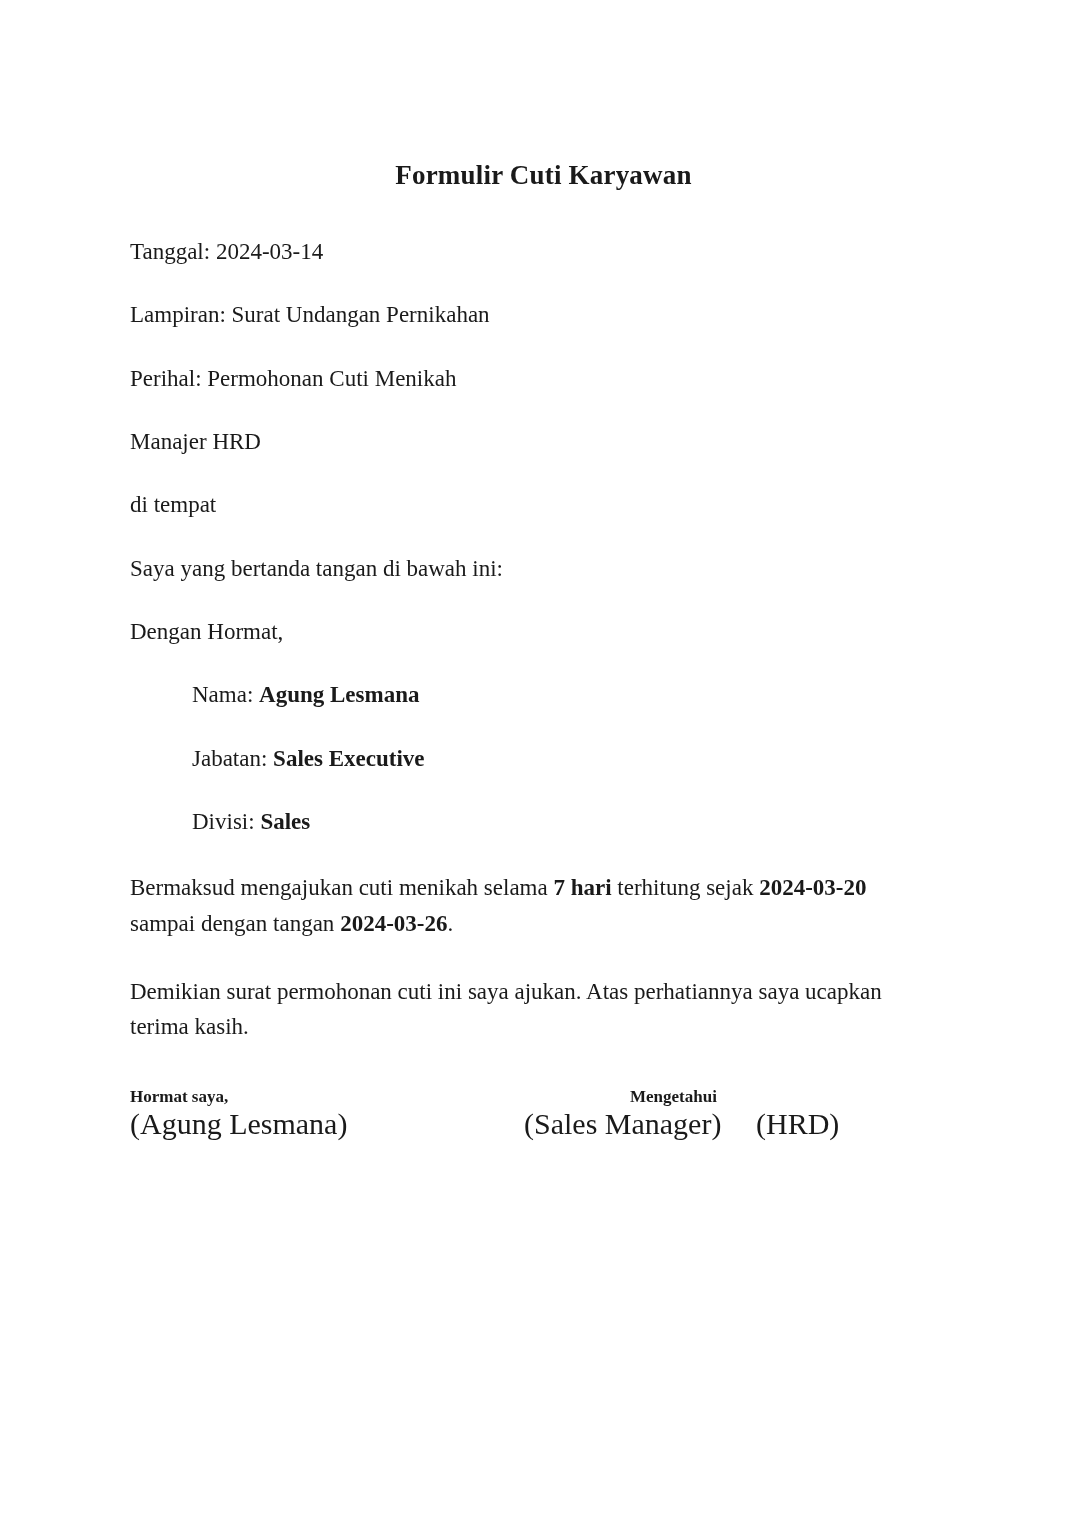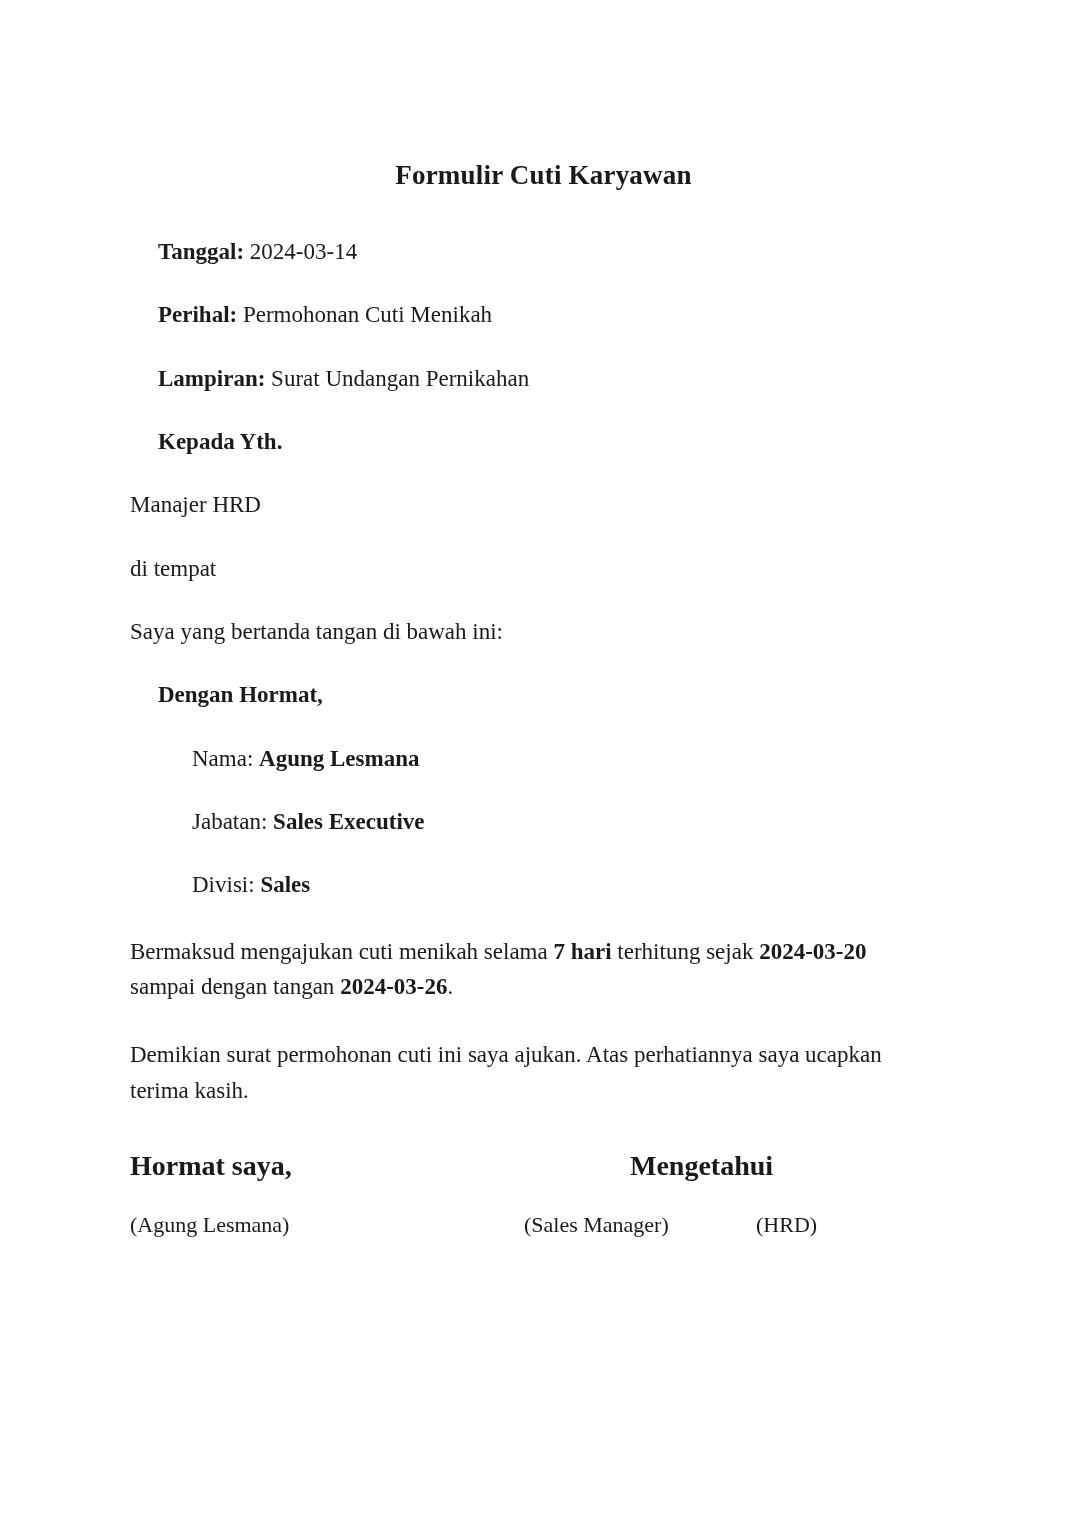"Tanggal:" .lbl { font-weight: bold -> normal; margin-left: 28px -> none }
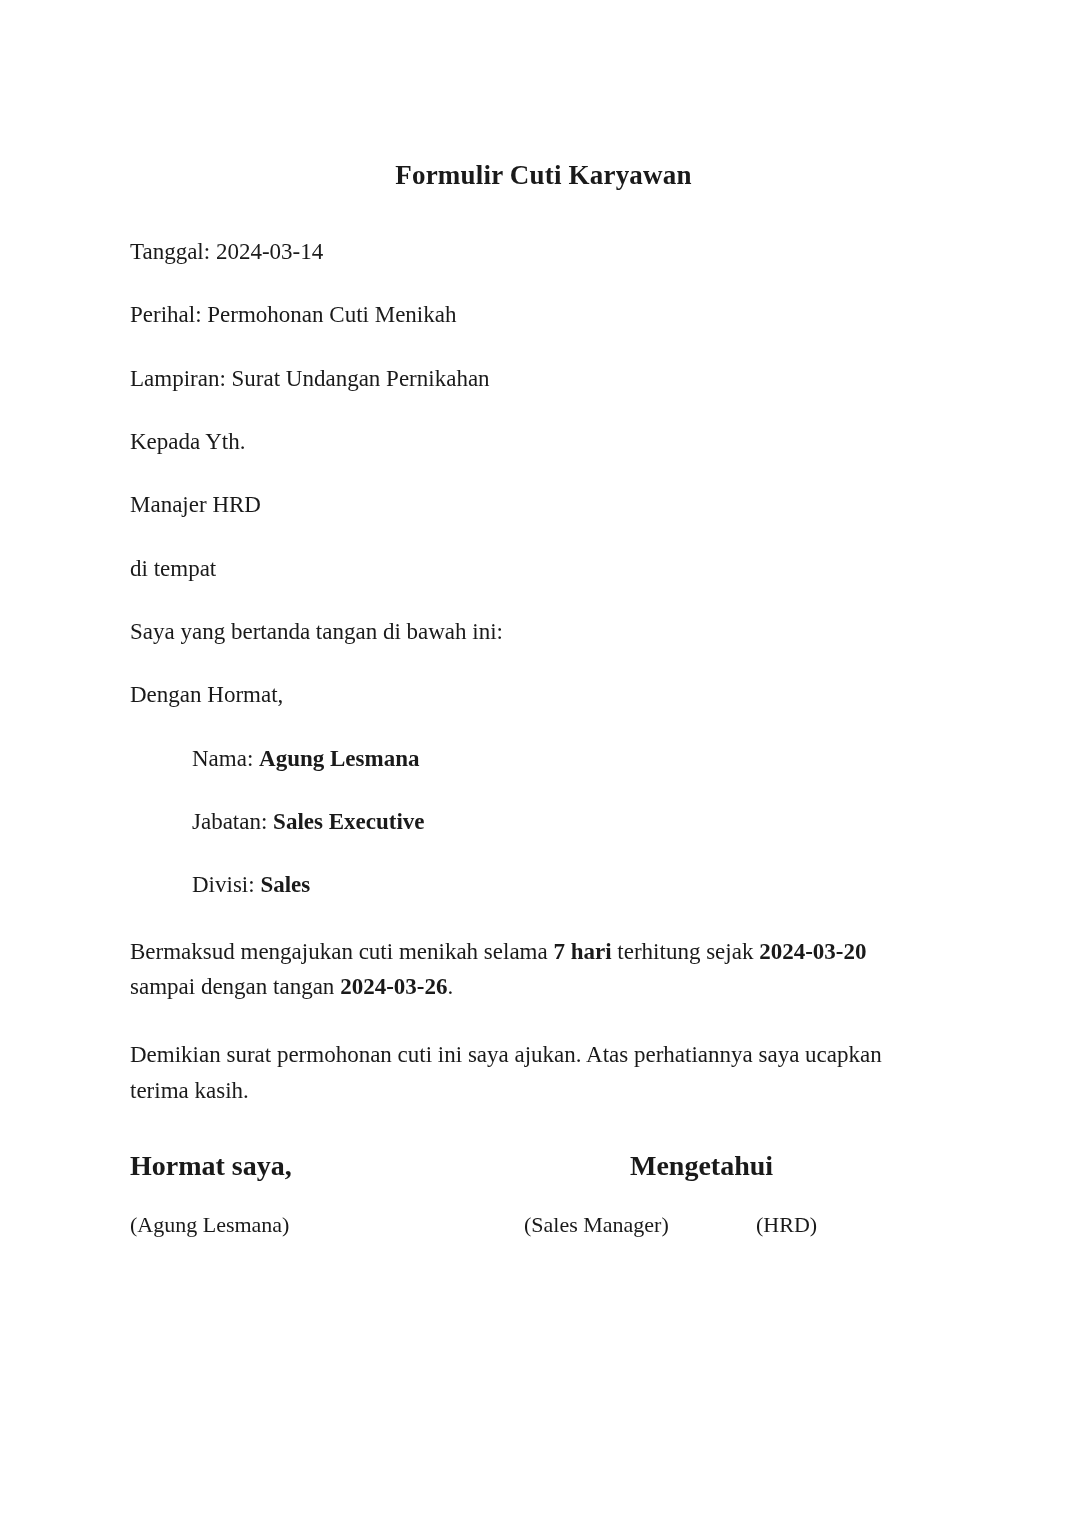"Perihal: Permohonan Cuti Menikah" div.line { order: before "Lampiran: Surat Undangan Pernikahan" -> after "Lampiran: Surat Undangan Pernikahan" }
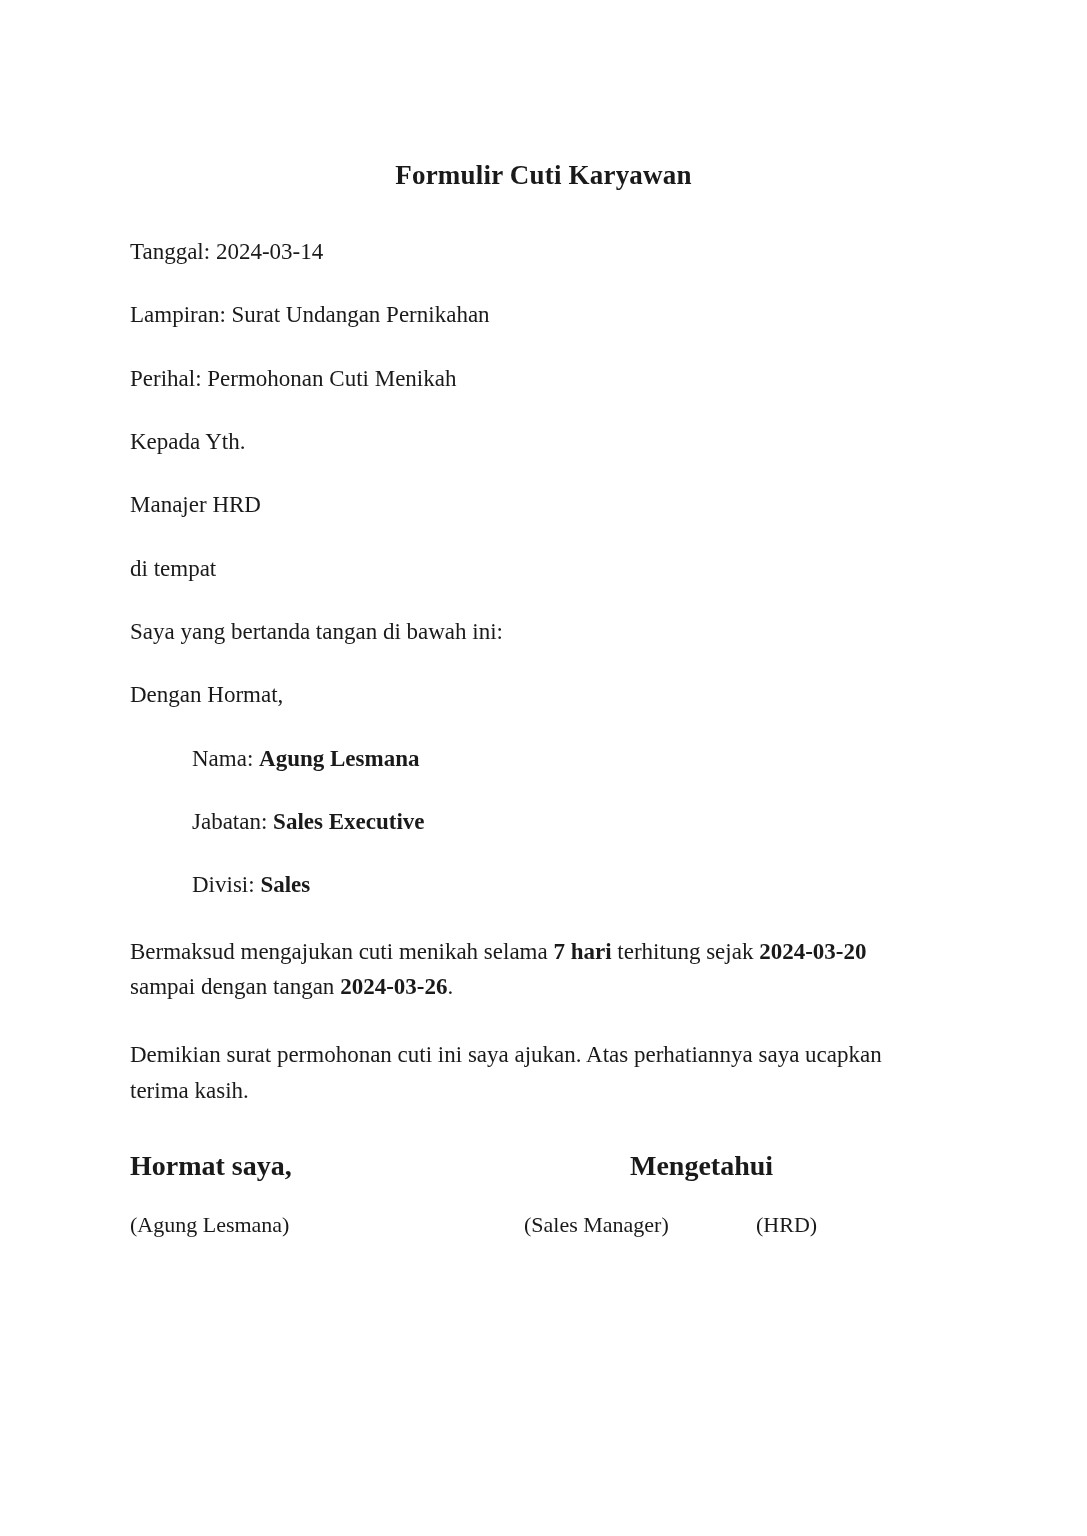"Kepada Yth." div.line { html: <div> <span>Kepada Yth.</span> </div> -> none }
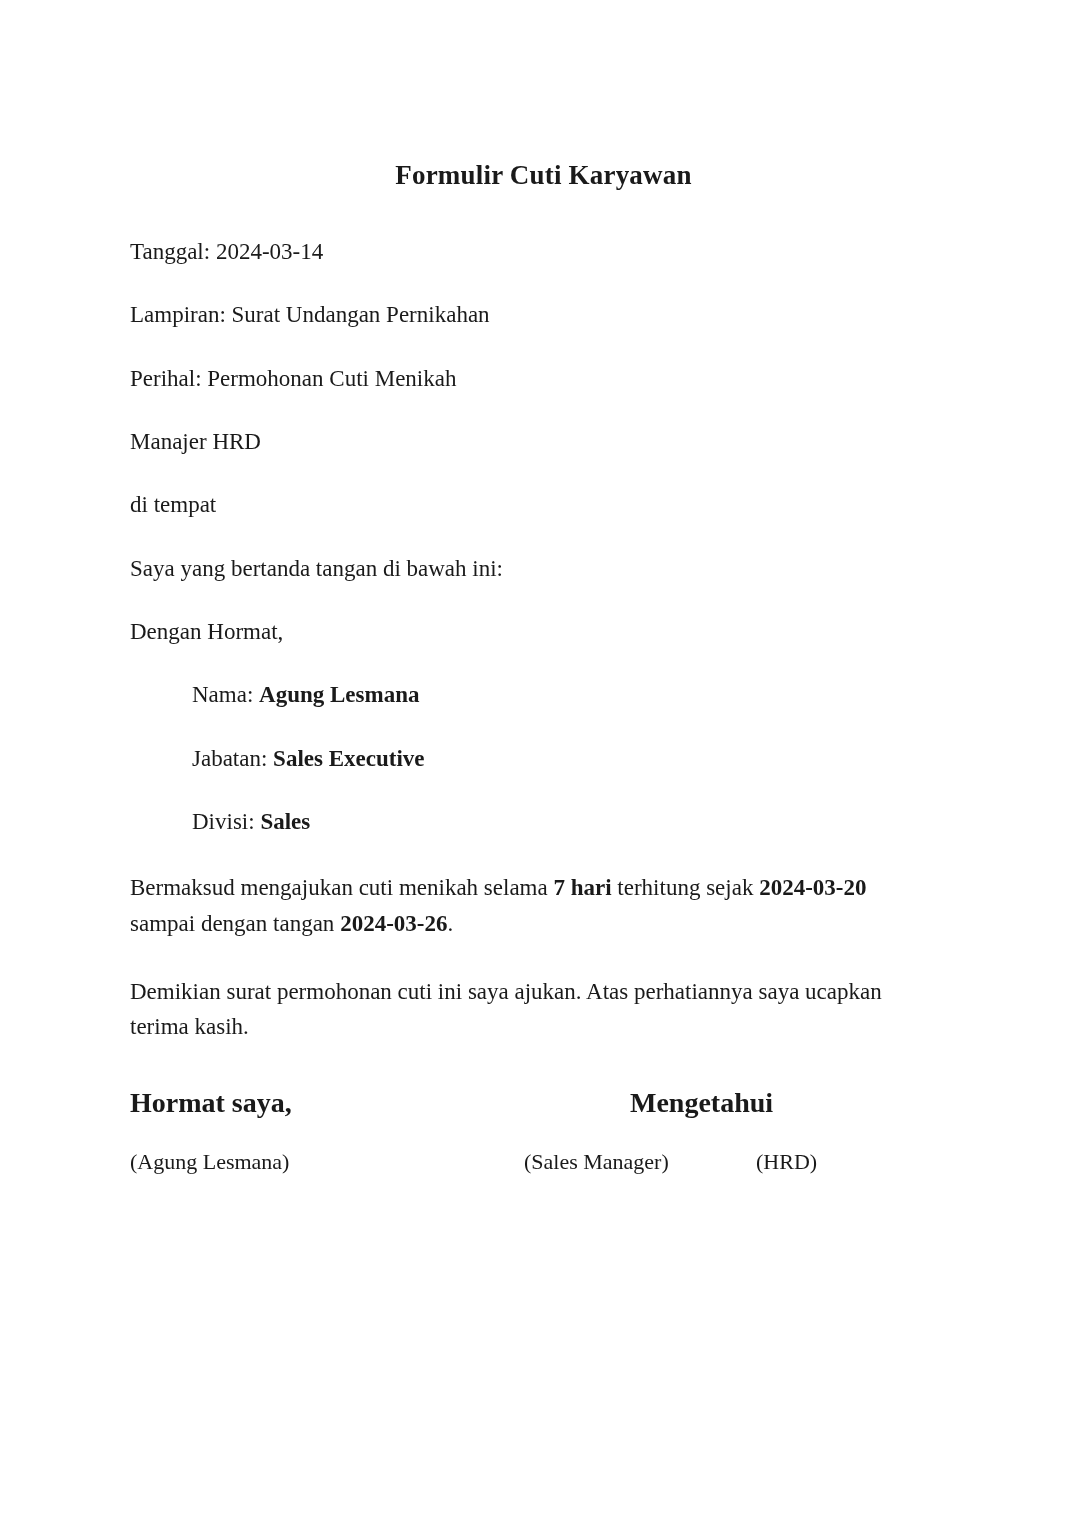"Hormat saya," .sign-row { font-size: 28px -> 17px }
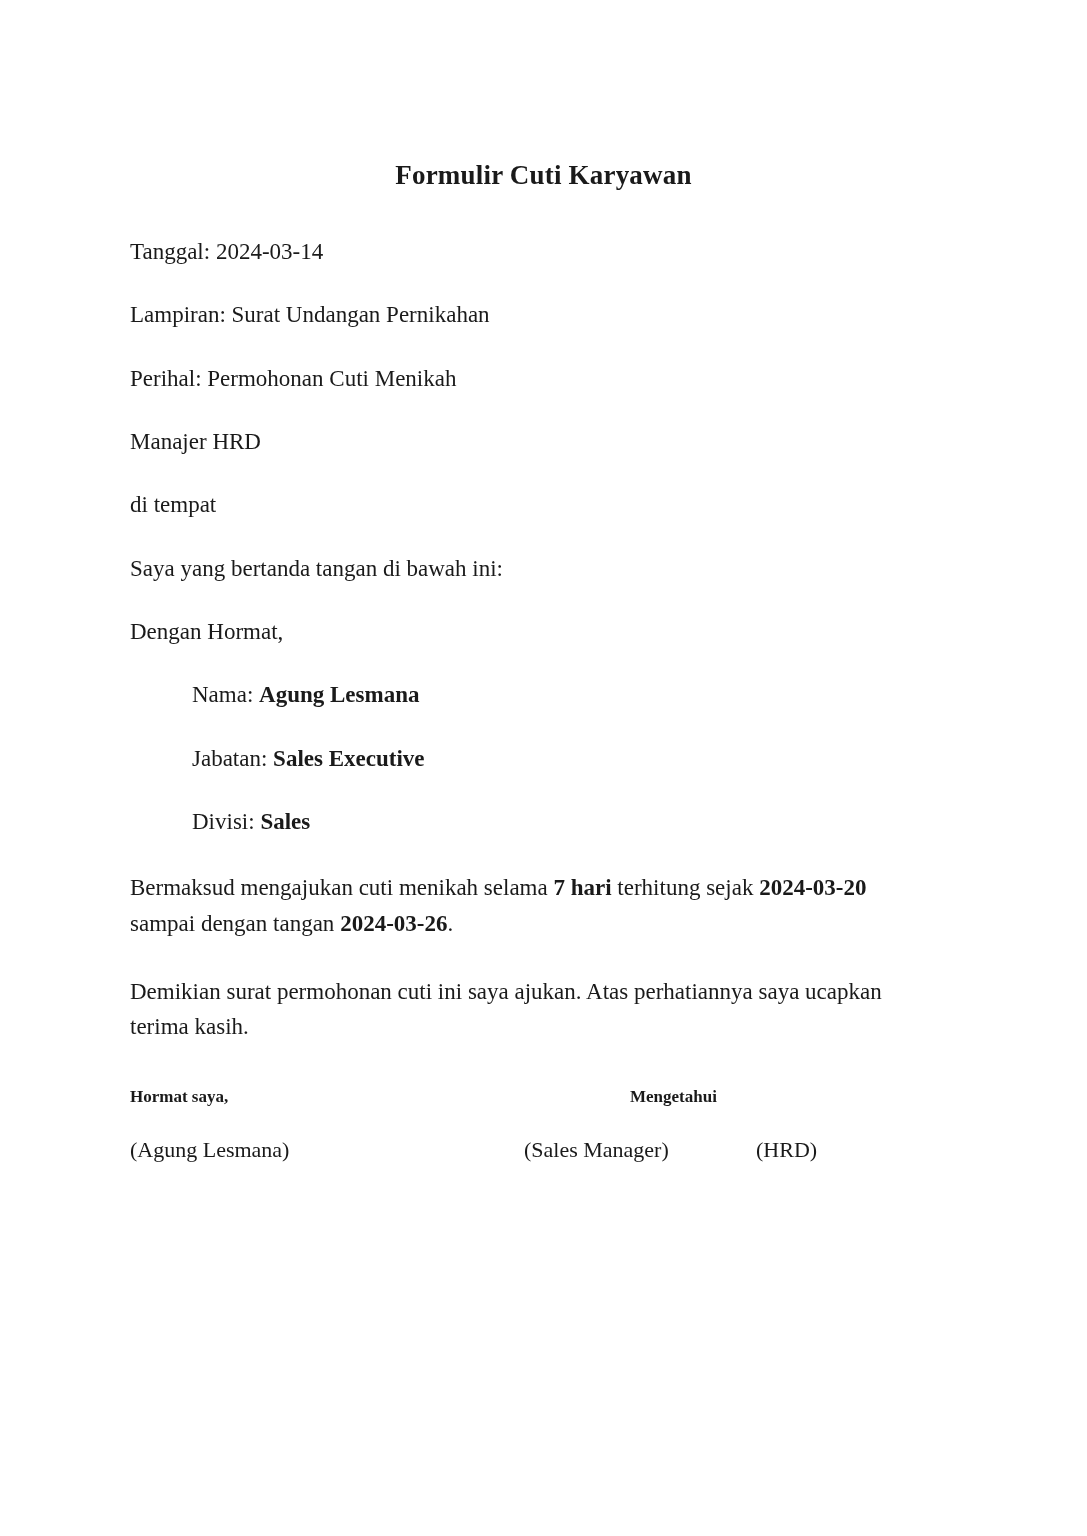"(Agung Lesmana)" .name-row { font-size: 22px -> 30px; margin-top: 30px -> none }
